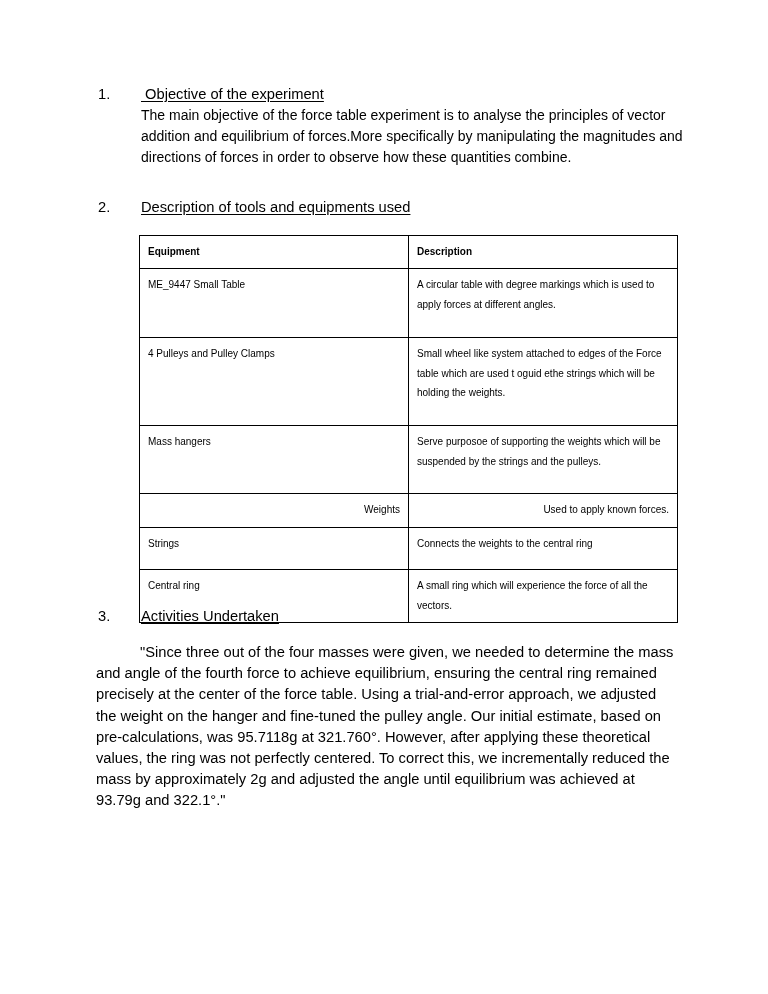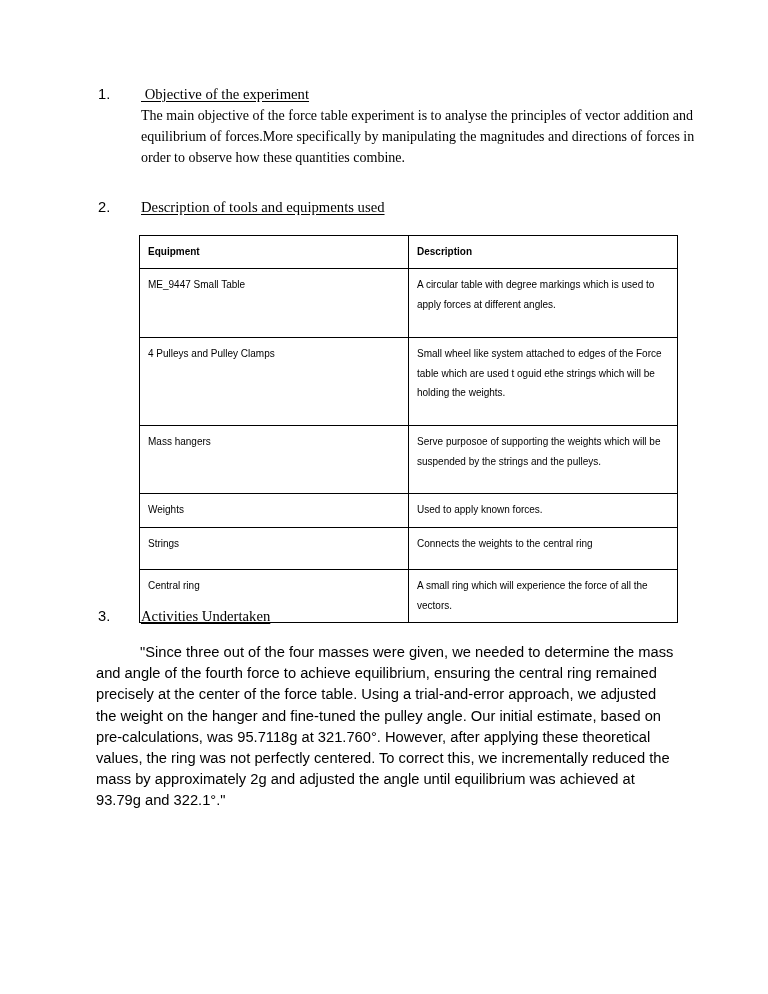"Objective of the experiment" .sec-body { font-family: Liberation Serif, serif -> none }
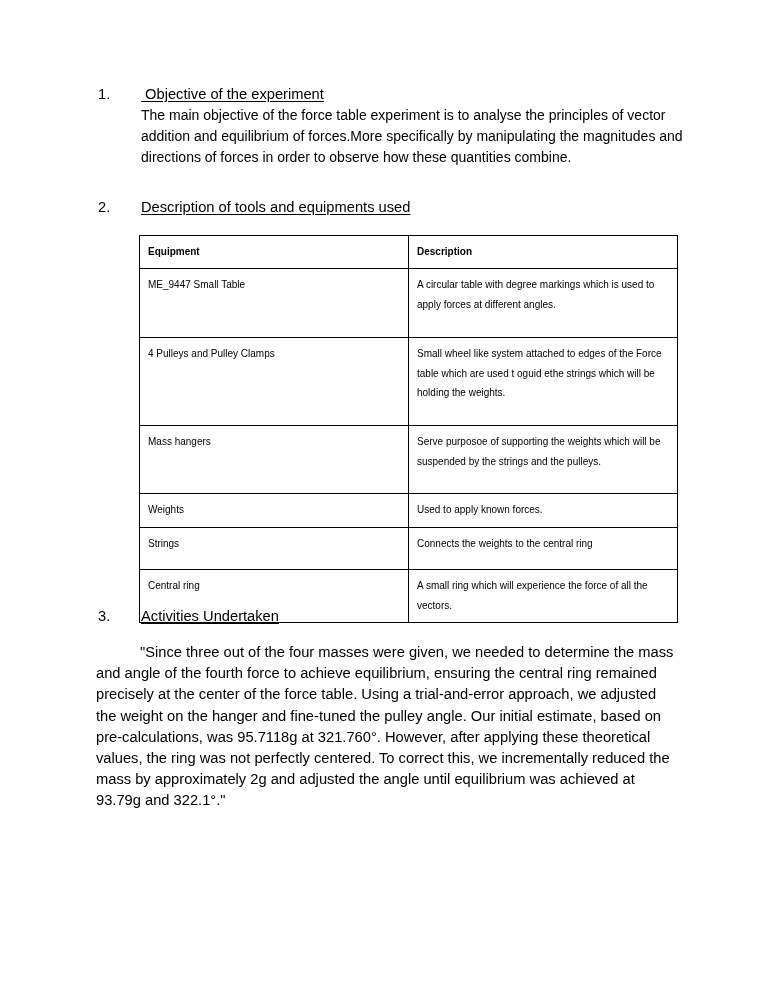"Weights" .row-3 td { text-align: none -> right }
